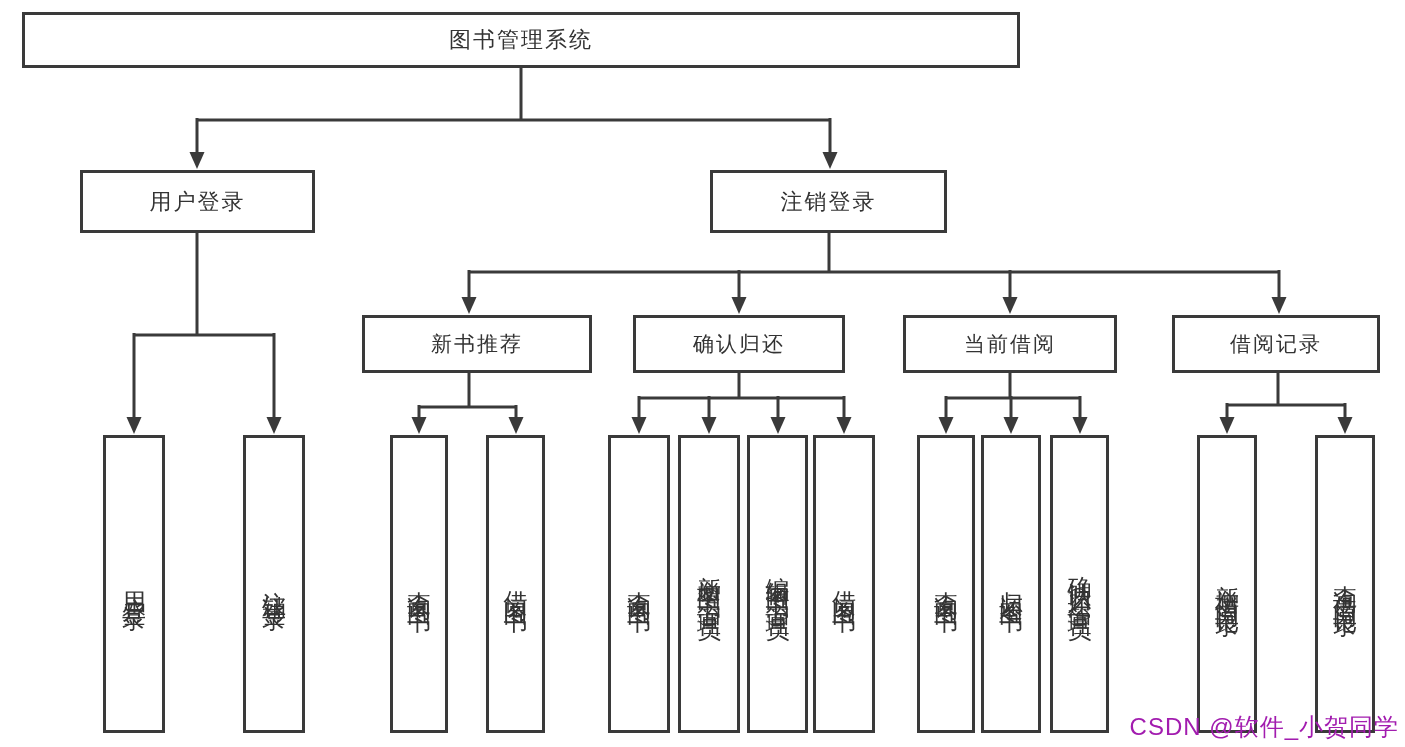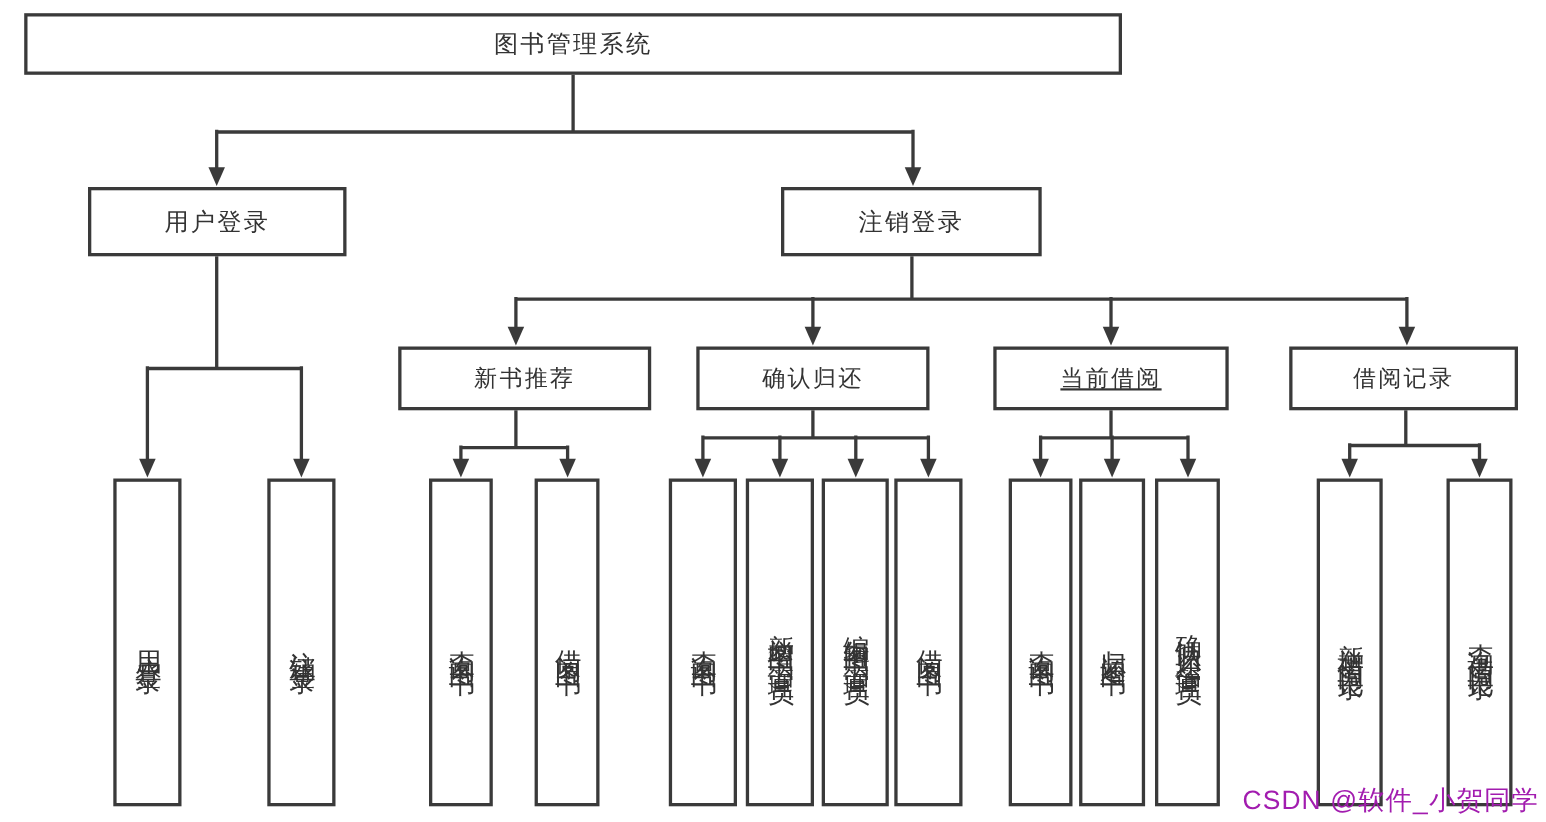"当前借阅" div.hbox { text-decoration: underline -> none }
